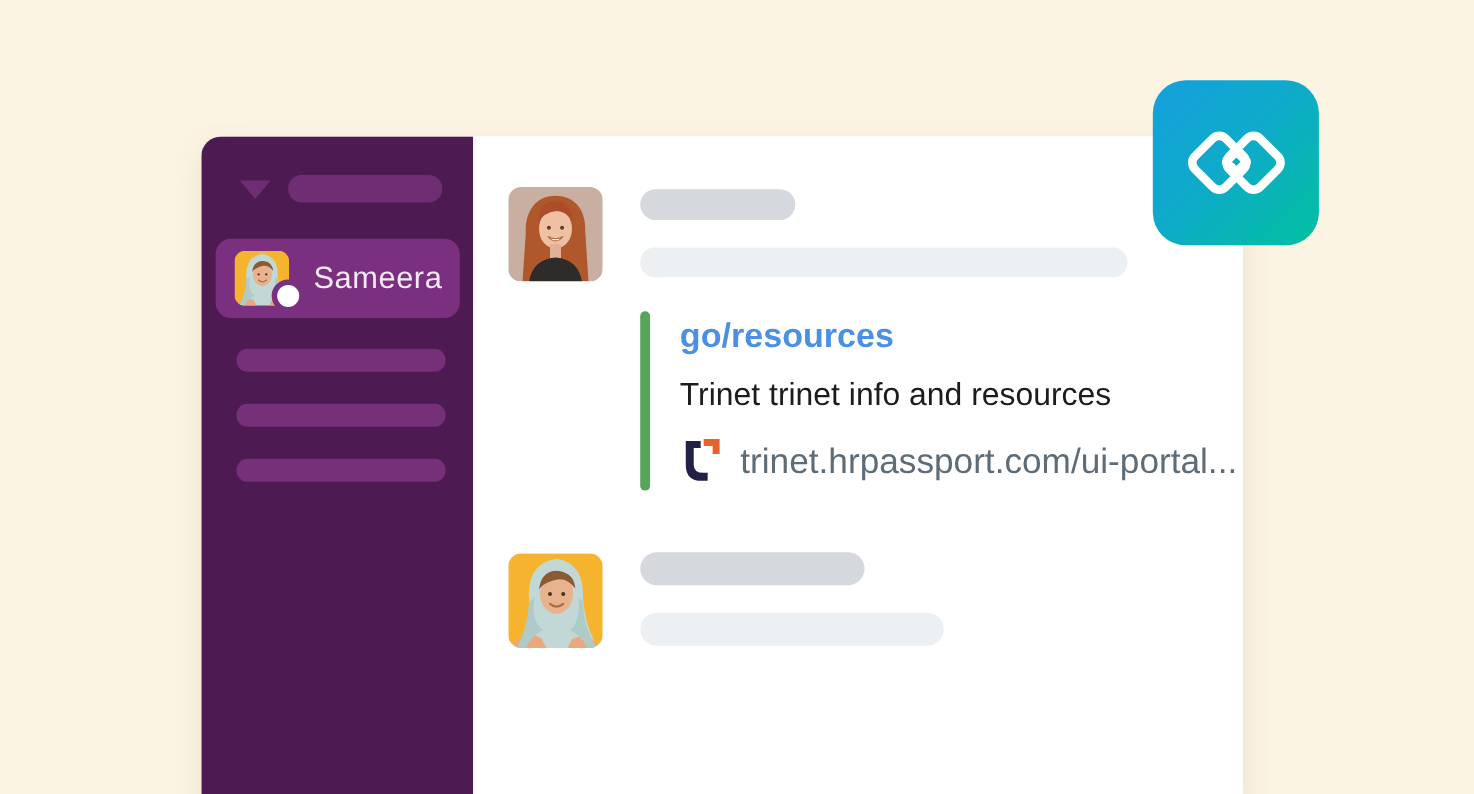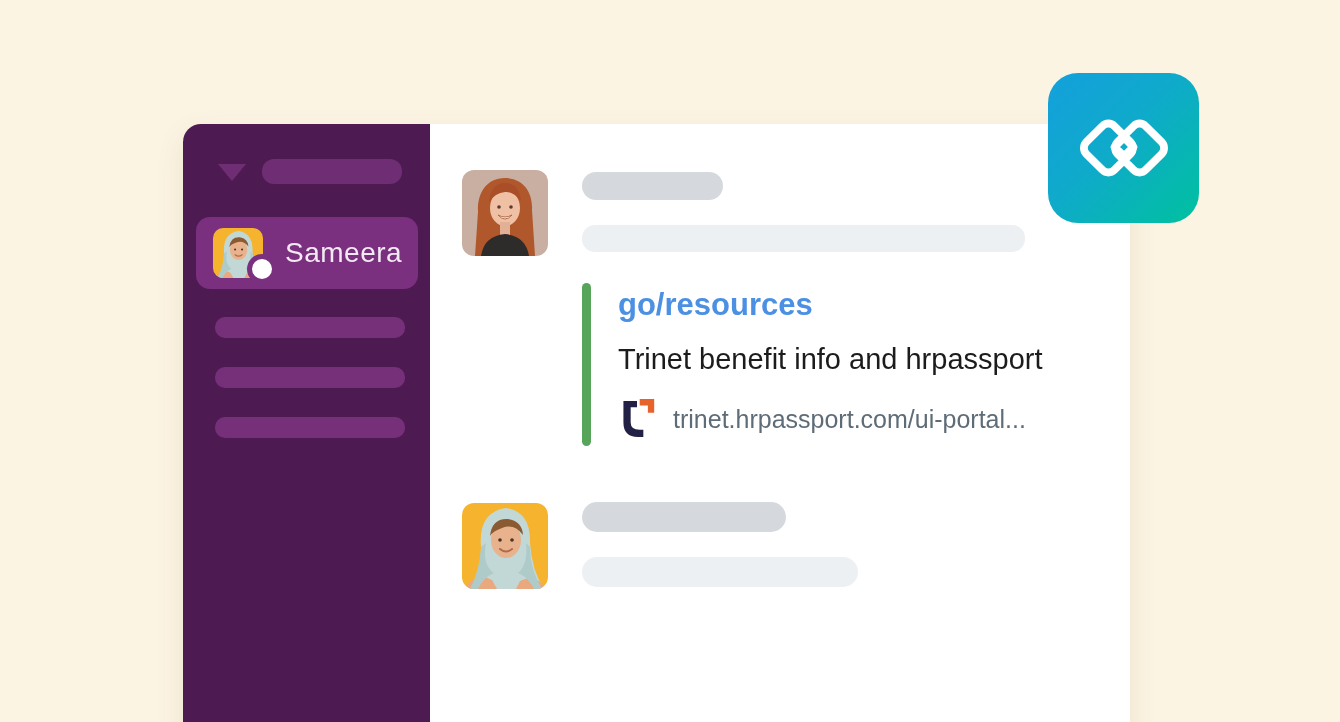"Trinet benefit info and hrpassport" div.ptitle { text: benefit info and hrpassport -> trinet info and resources }
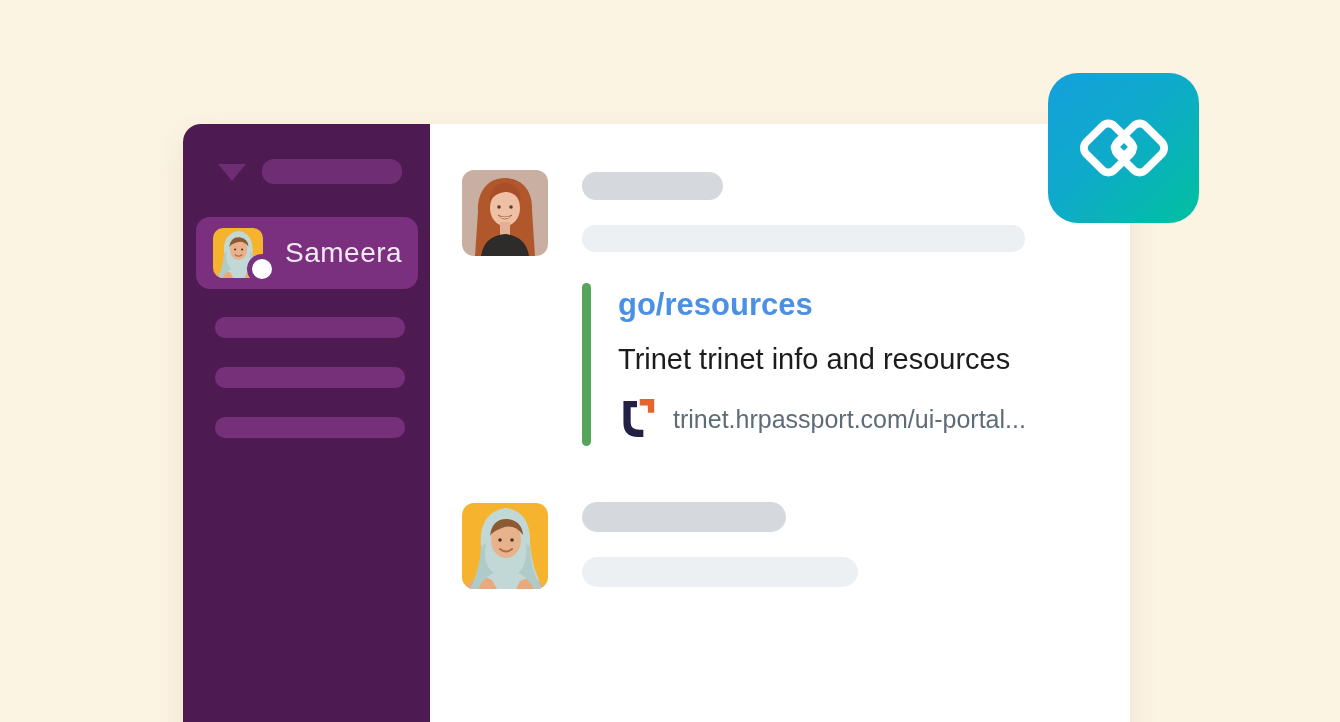"trinet.hrpassport.com/ui-portal..." .purl { font-size: 25px -> 32px }
